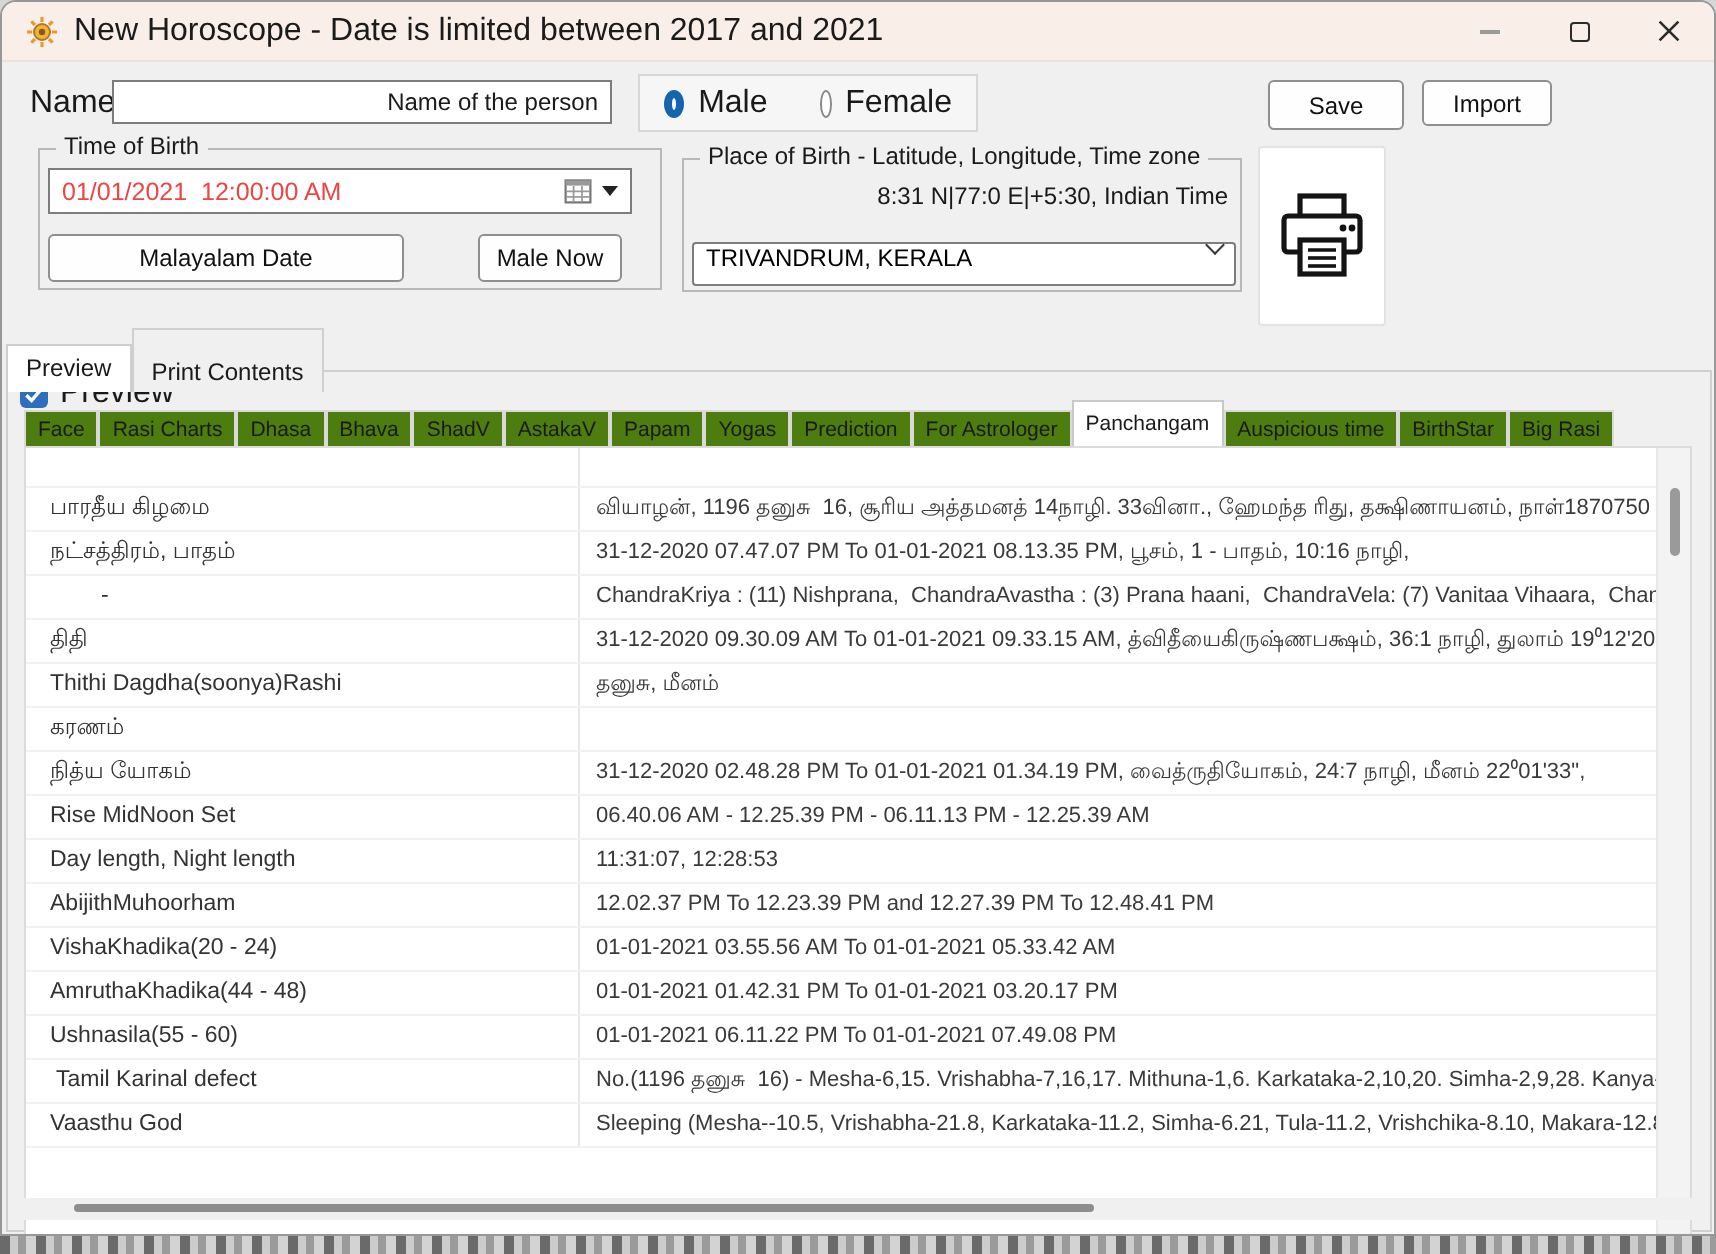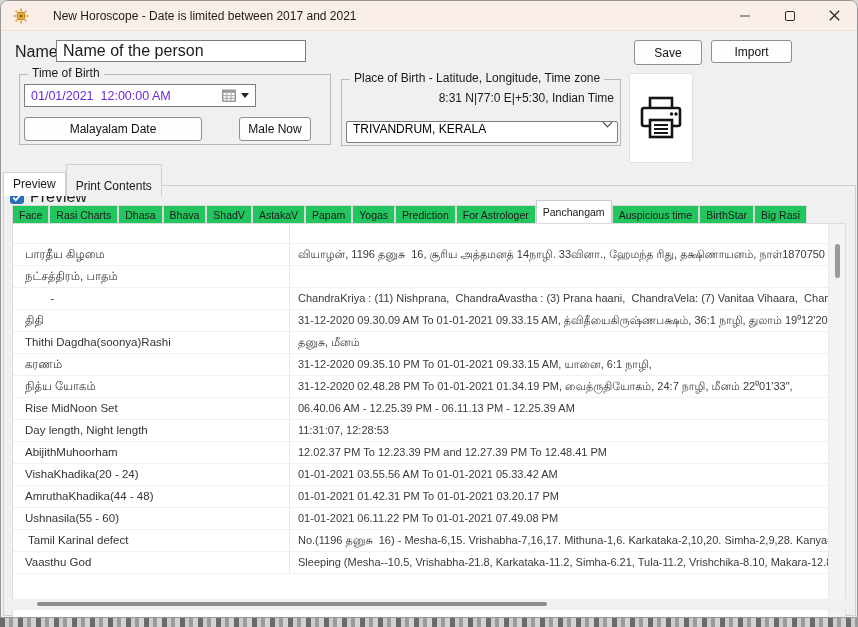"New Horoscope - Date is" .titlebar .title { font-size: 12px -> 16px; margin-left: 24px -> 8px }
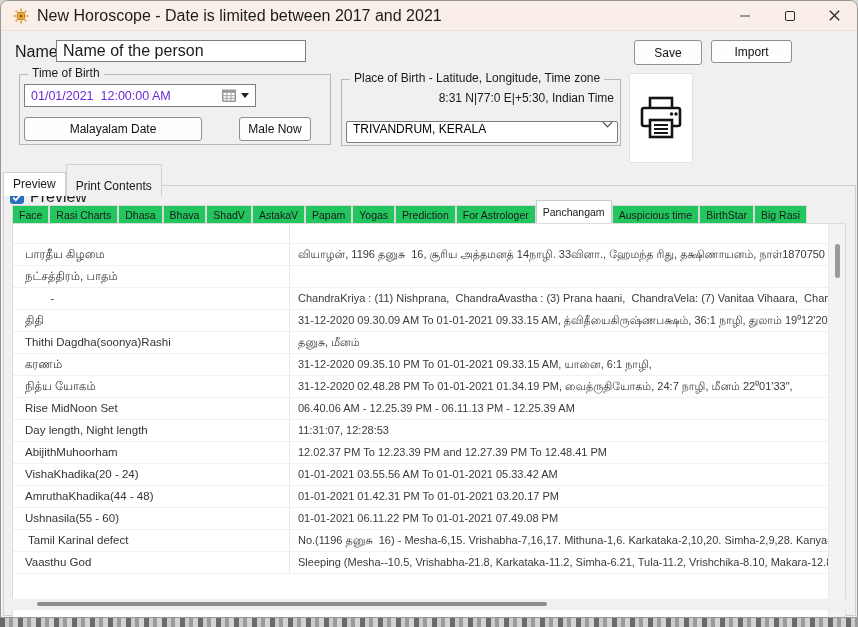"Name of the person" .name-input { font-size: 16px -> 12px; text-align: none -> right }
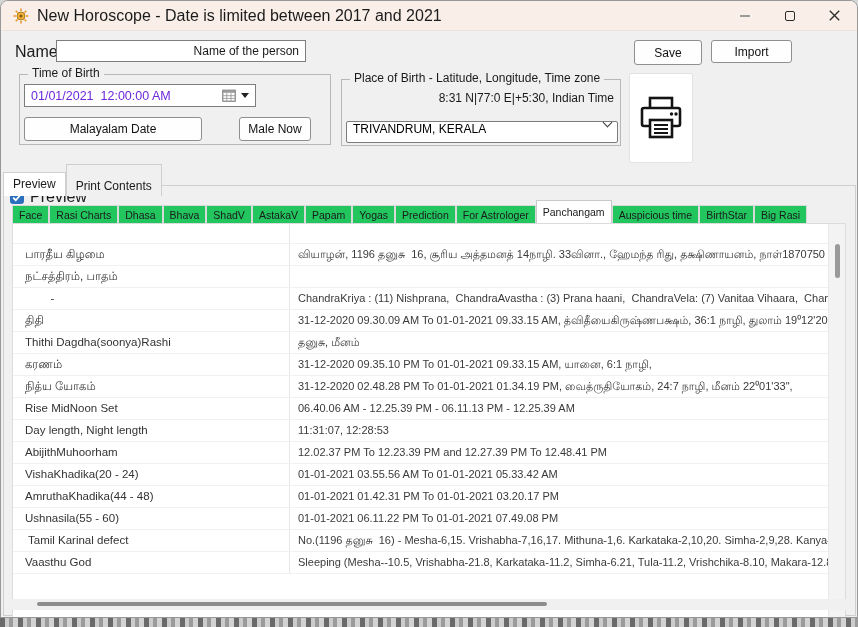"Male" div.gender-box { html: none -> <div> <span></span> <span>Male</span> <span></span> <span></span> <span>Female</span> </div> }
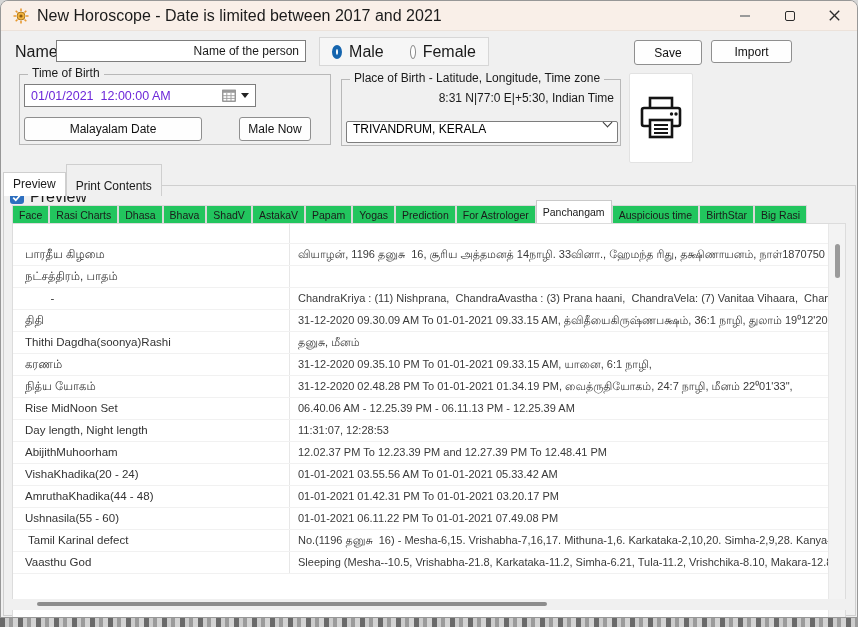"Import" .import-btn { width: 81px -> 65px }
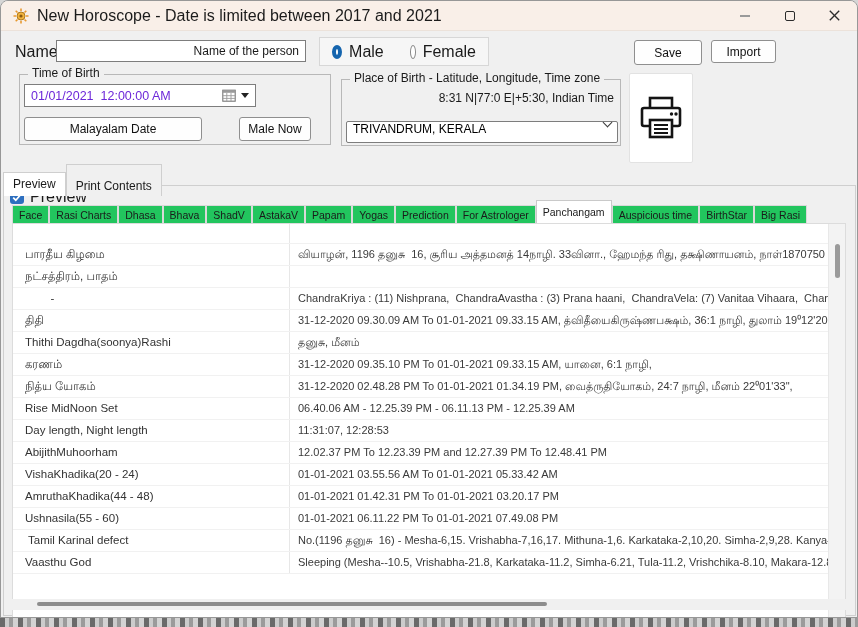"01/01/2021 12:00:00 AM" .tob-input { color: #6d28d9 -> #ef4444; width: 232px -> 292px }
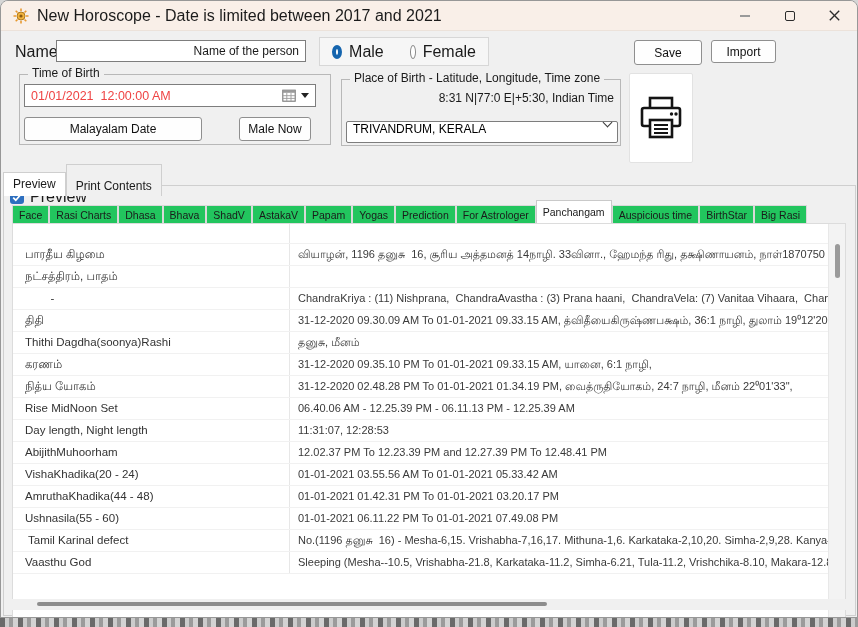"Face" .itab { background: #22c55e -> #4d7c0f }
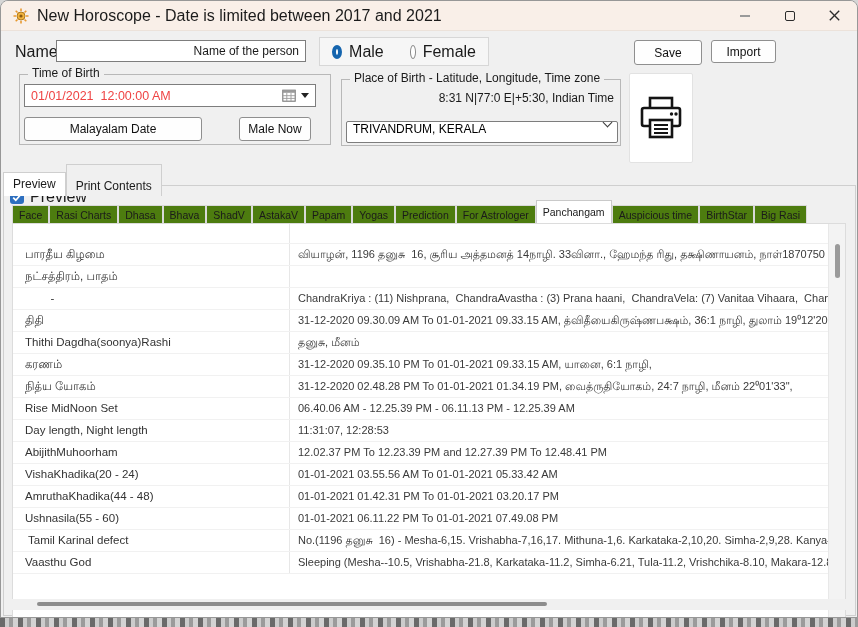"31-12-2020 07.47.07 PM To 01-01-2021" div.tvalue { html: none -> <div>31-12-2020 07.47.07 PM To 01-01-2021 08.13.35 PM, பூசம், 1 - பாதம், 10:16 நாழி,</div> }
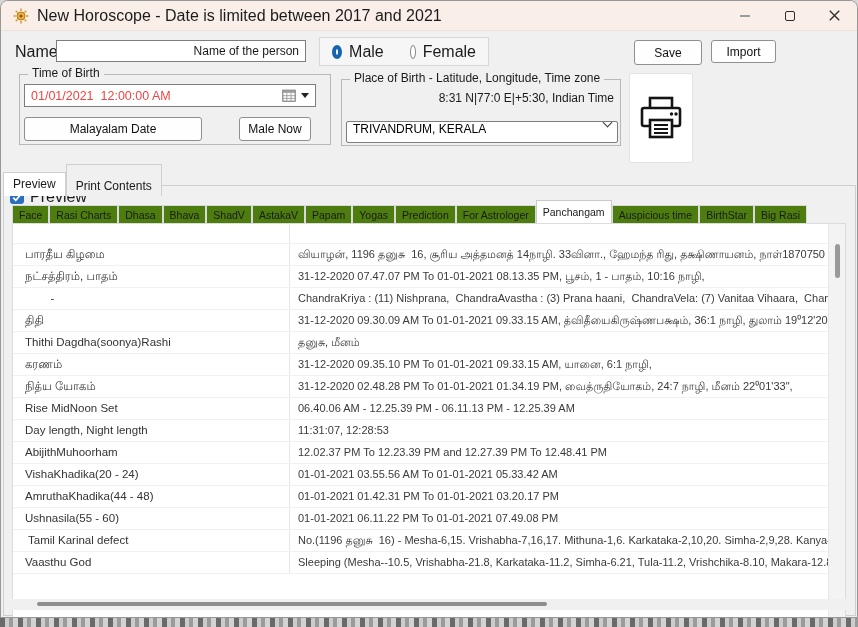"31-12-2020 09.35.10 PM To 01-01-2021" div.tvalue { html: <div>31-12-2020 09.35.10 PM To 01-01-2021 09.33.15 AM, யானை, 6:1 நாழி,</div> -> none }
